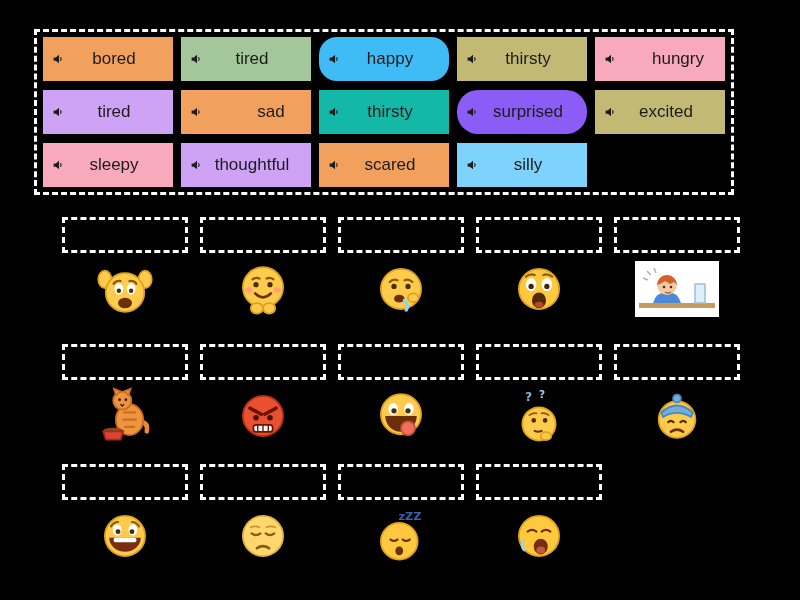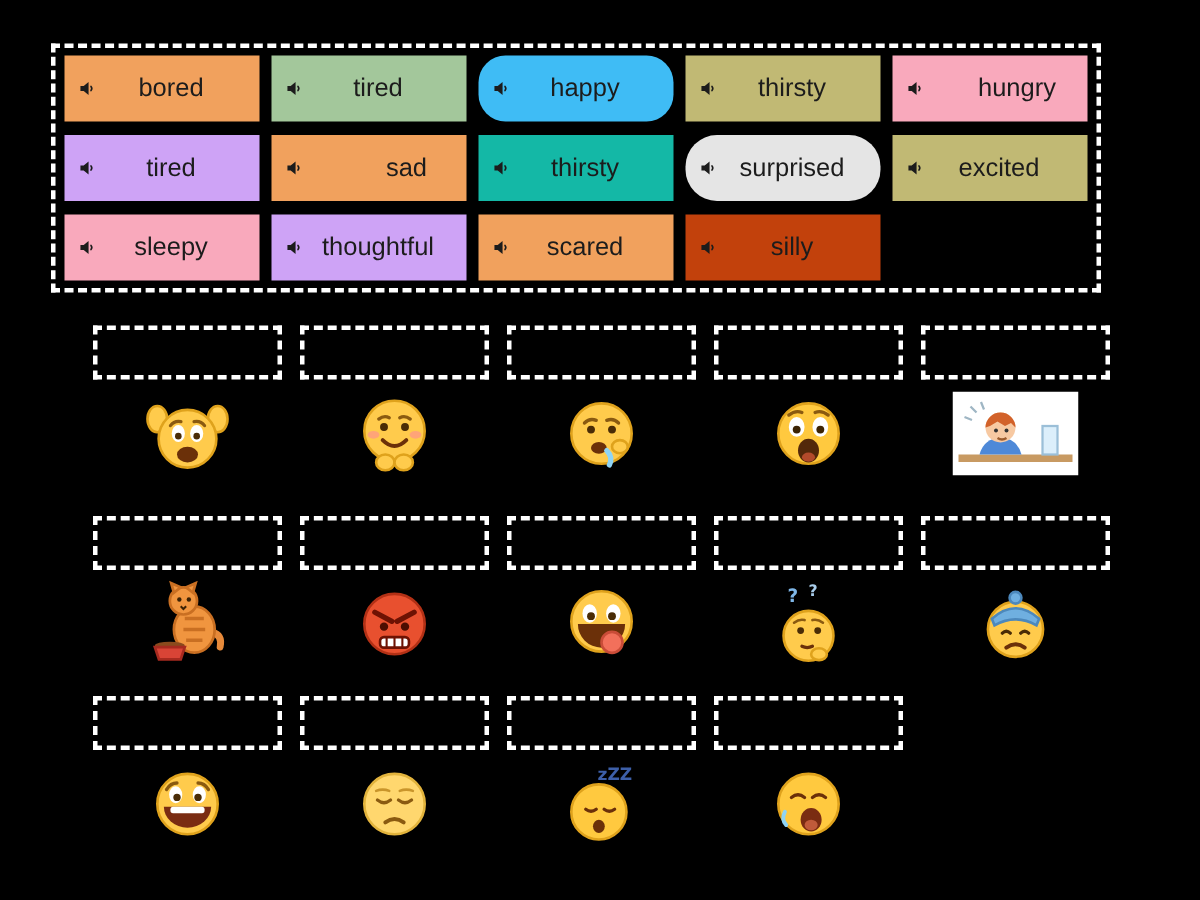"surprised" div.tile { background: #e5e5e5 -> #8b5cf6 }
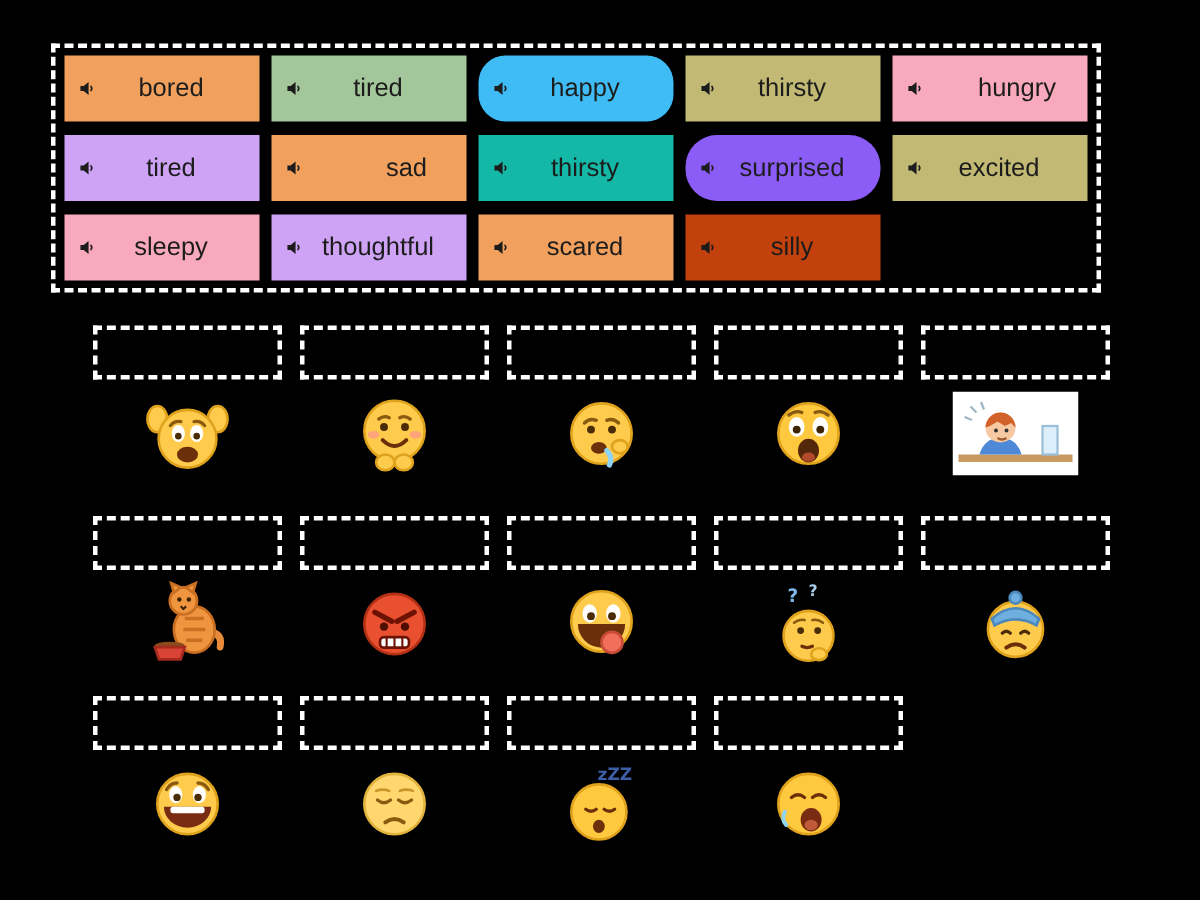"silly" div.tile { background: #c2410c -> #7dd3fc }
